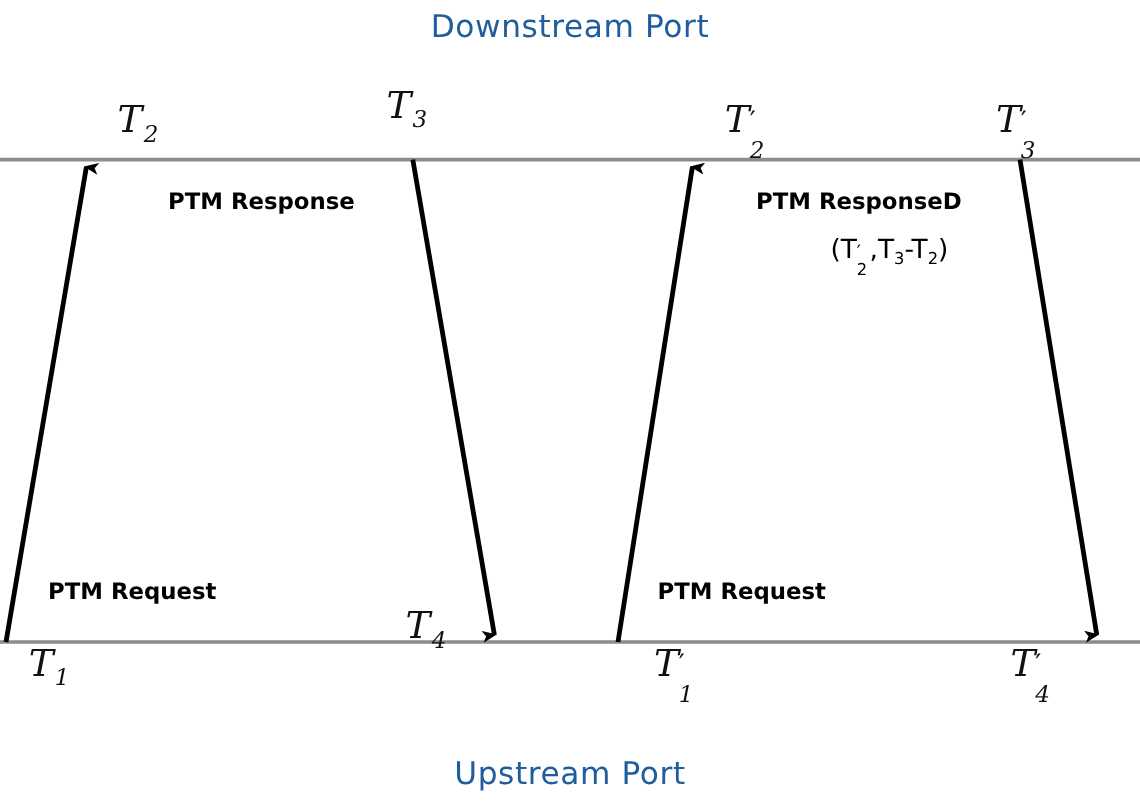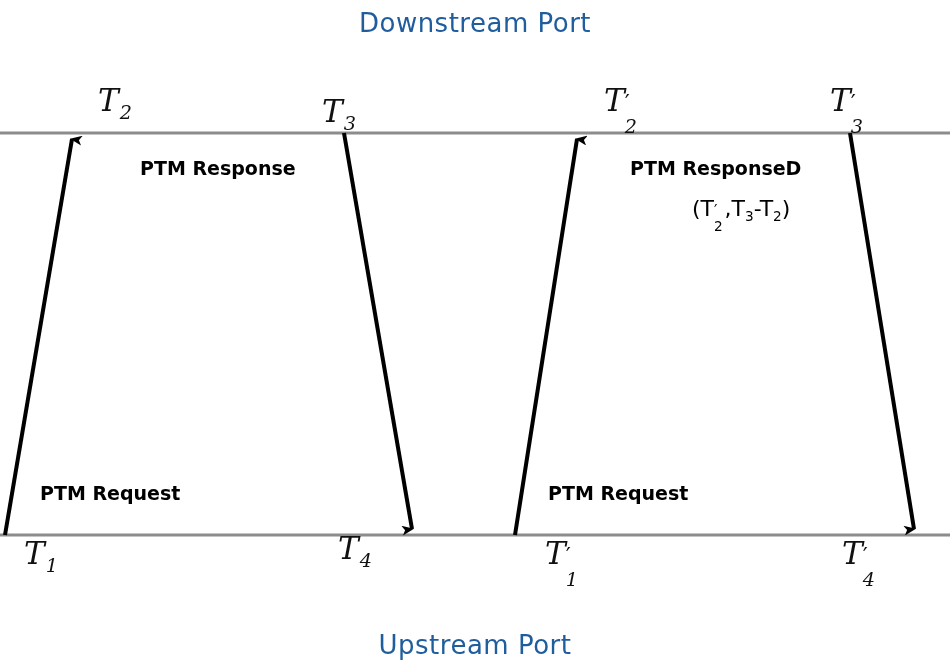"T3" div.tstamp { top: 96px -> 73px }
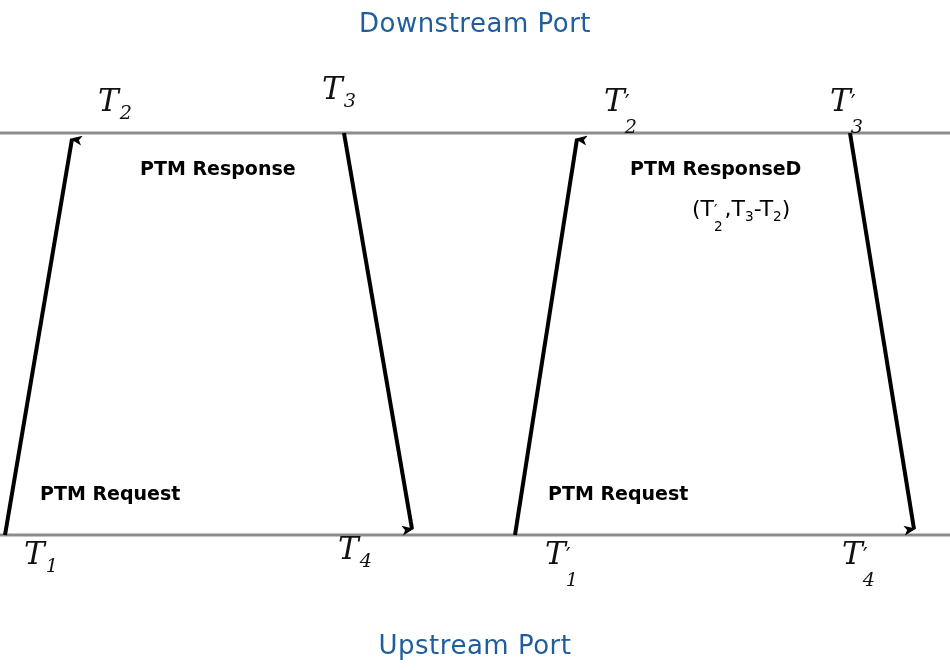"T4" div.tstamp { top: 533px -> 507px }
